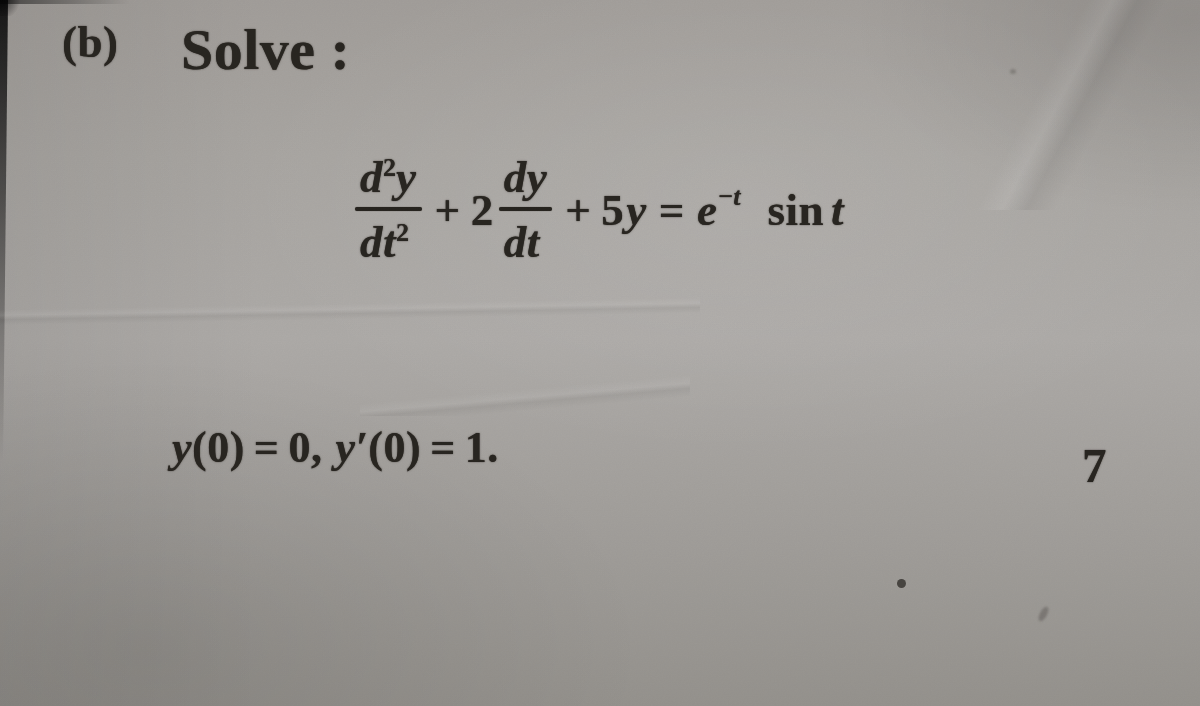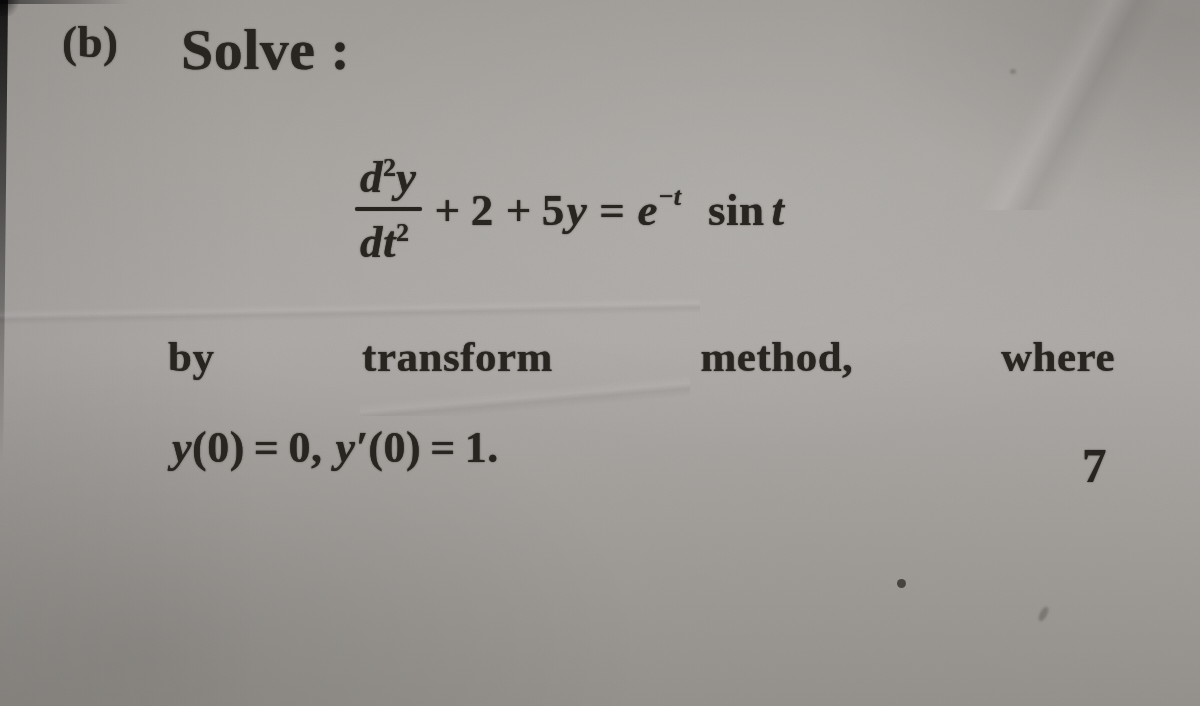"dy" span.frac { html: none -> <span> <span><span>dy</span></span> <span></span> <span><span>dt</span></span> </span> }
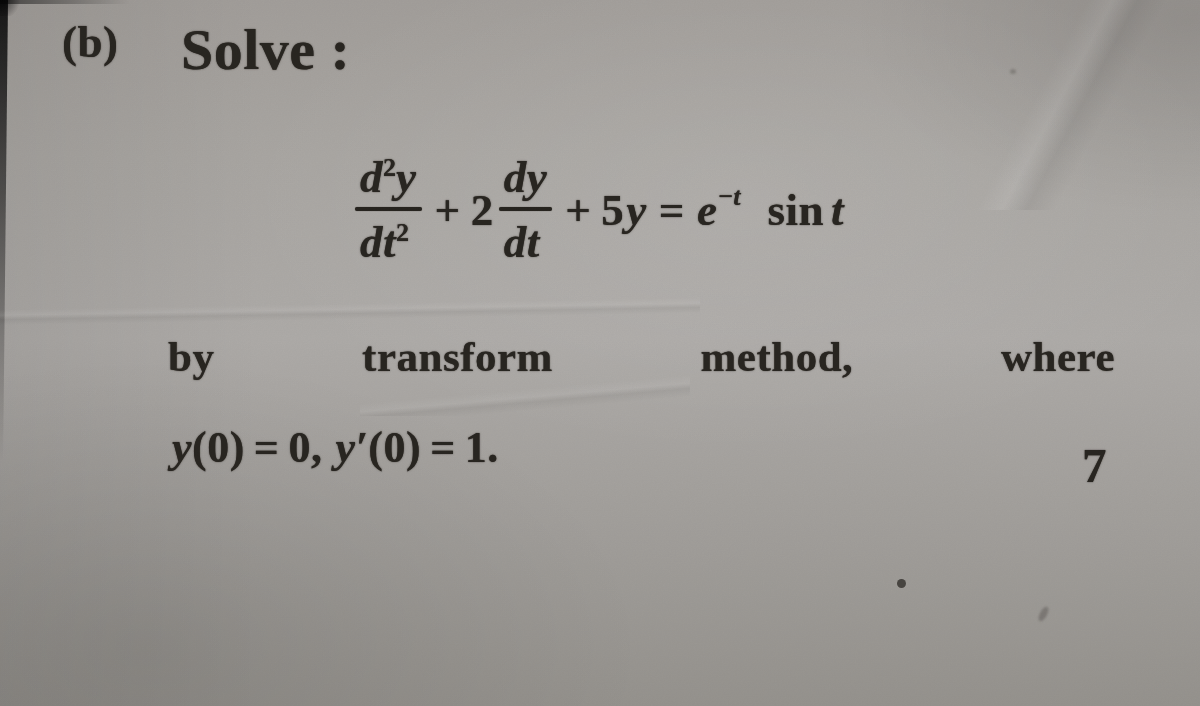"by" div.sentence { html: <div> <span>by</span> <span>transform</span> <span>method,</span> <span>where</span> </div> -> none }
